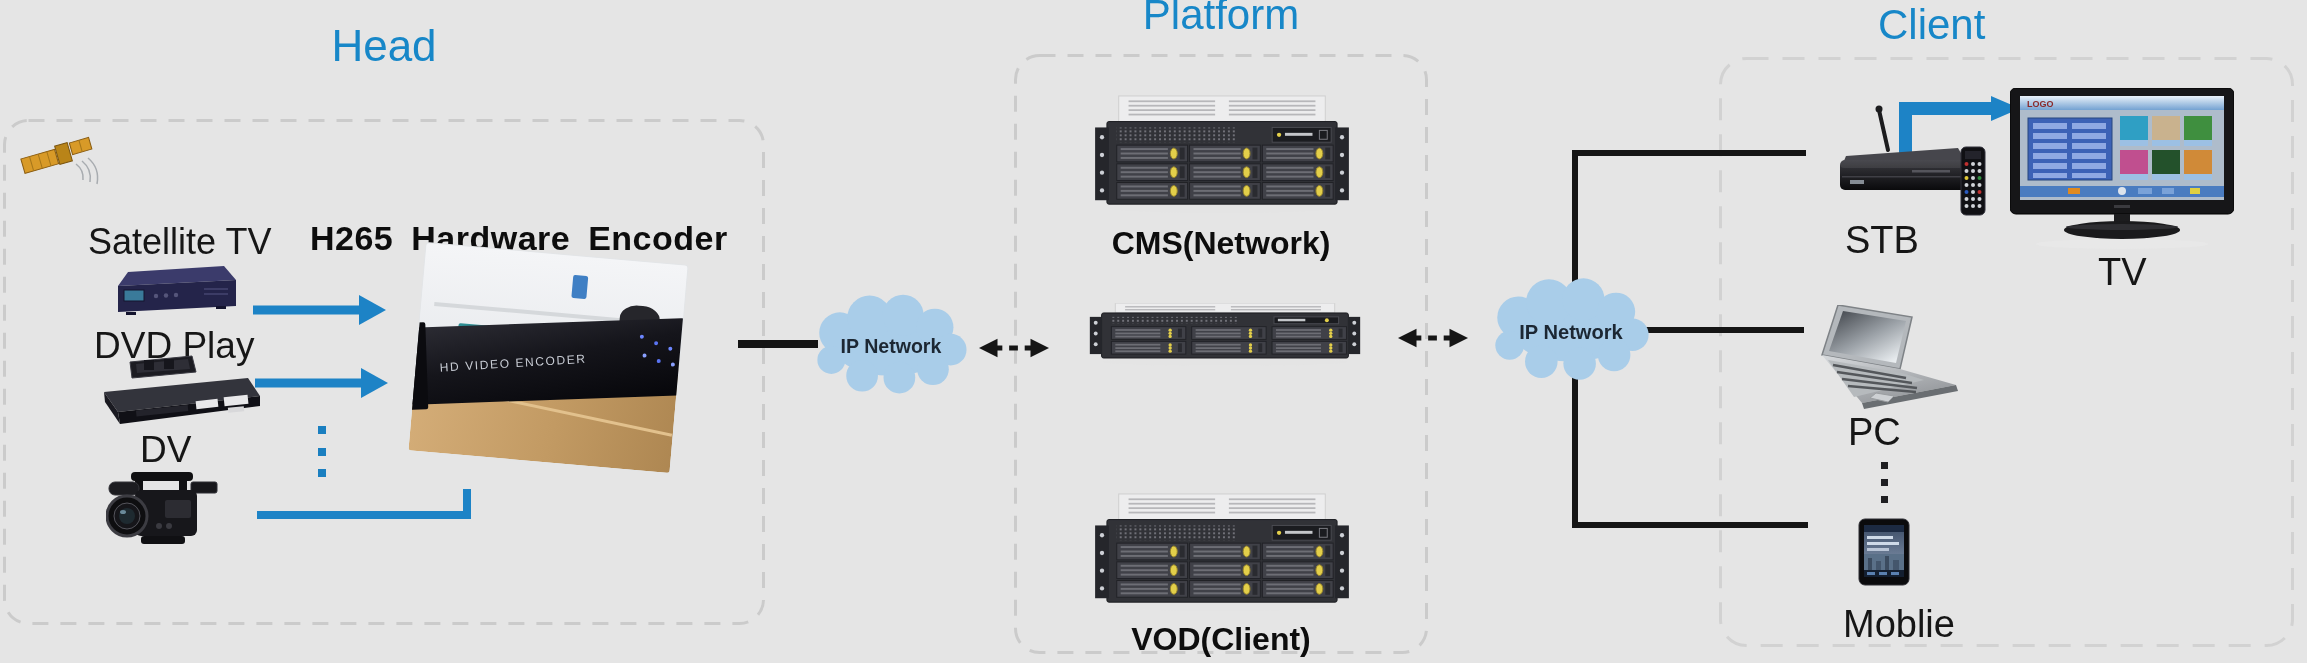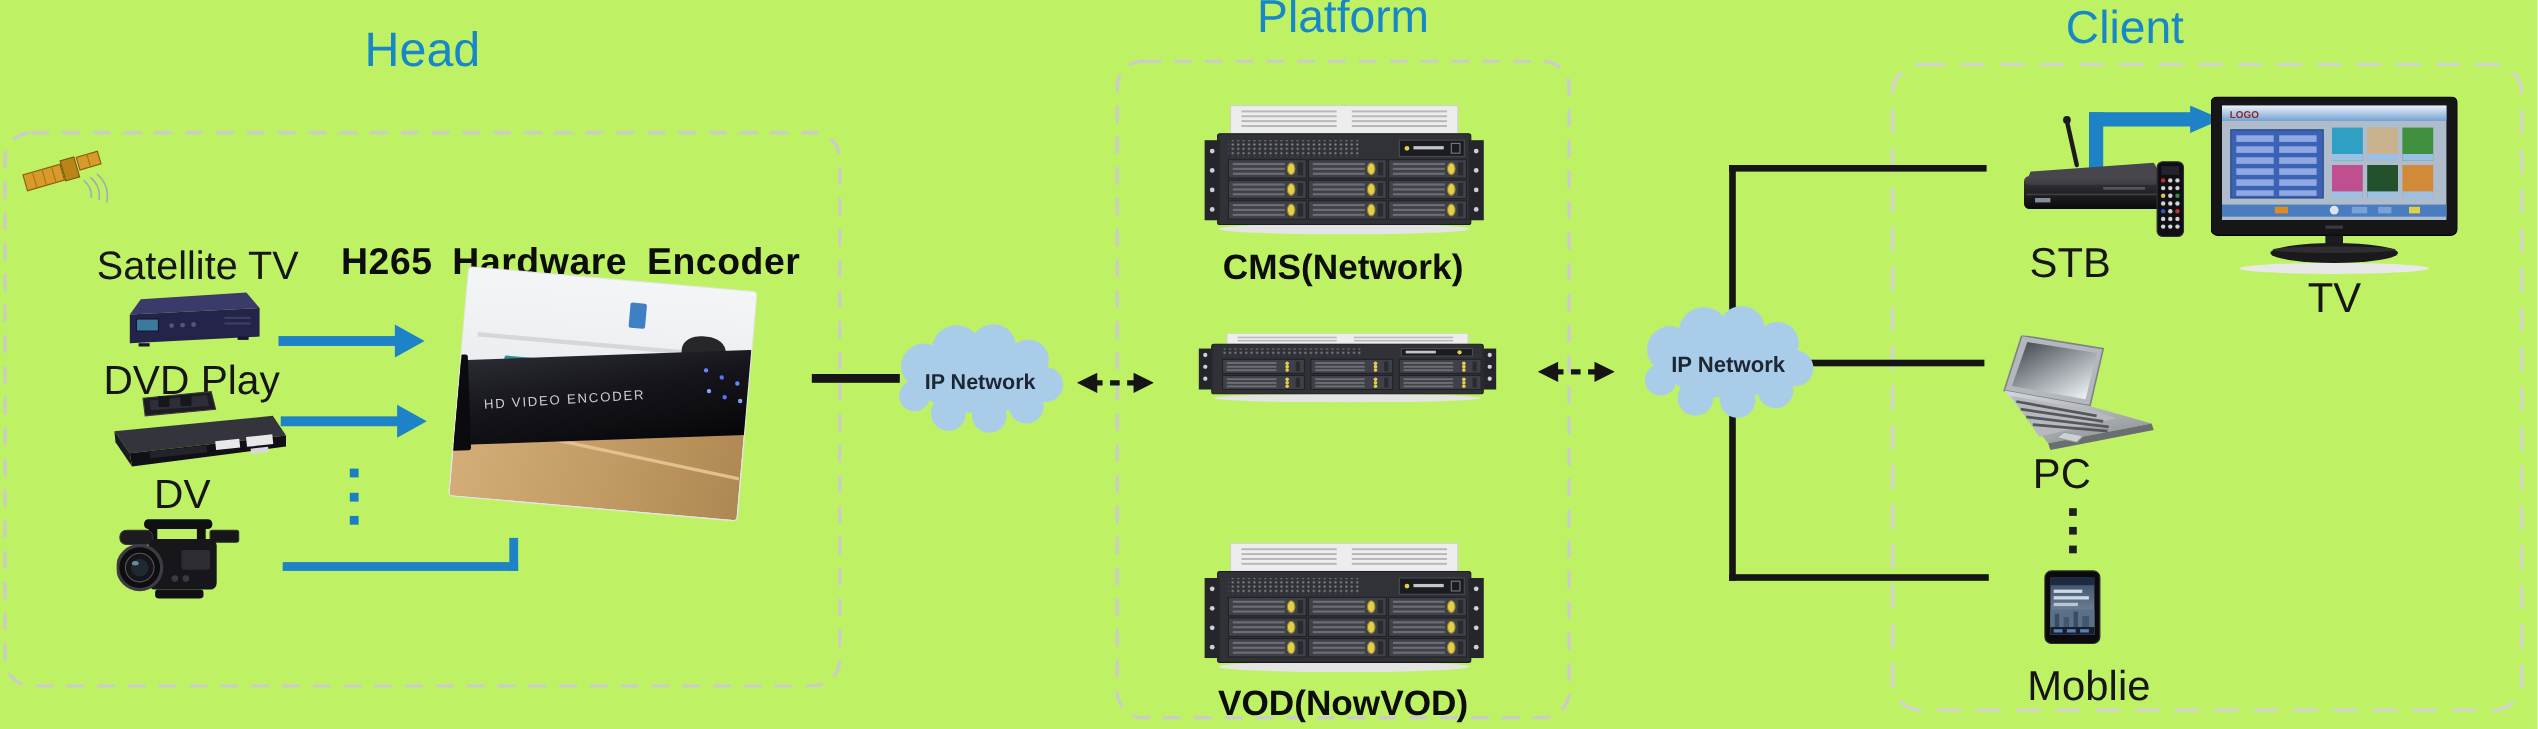"Head" .stage { background: #bef264 -> #e5e5e5 }
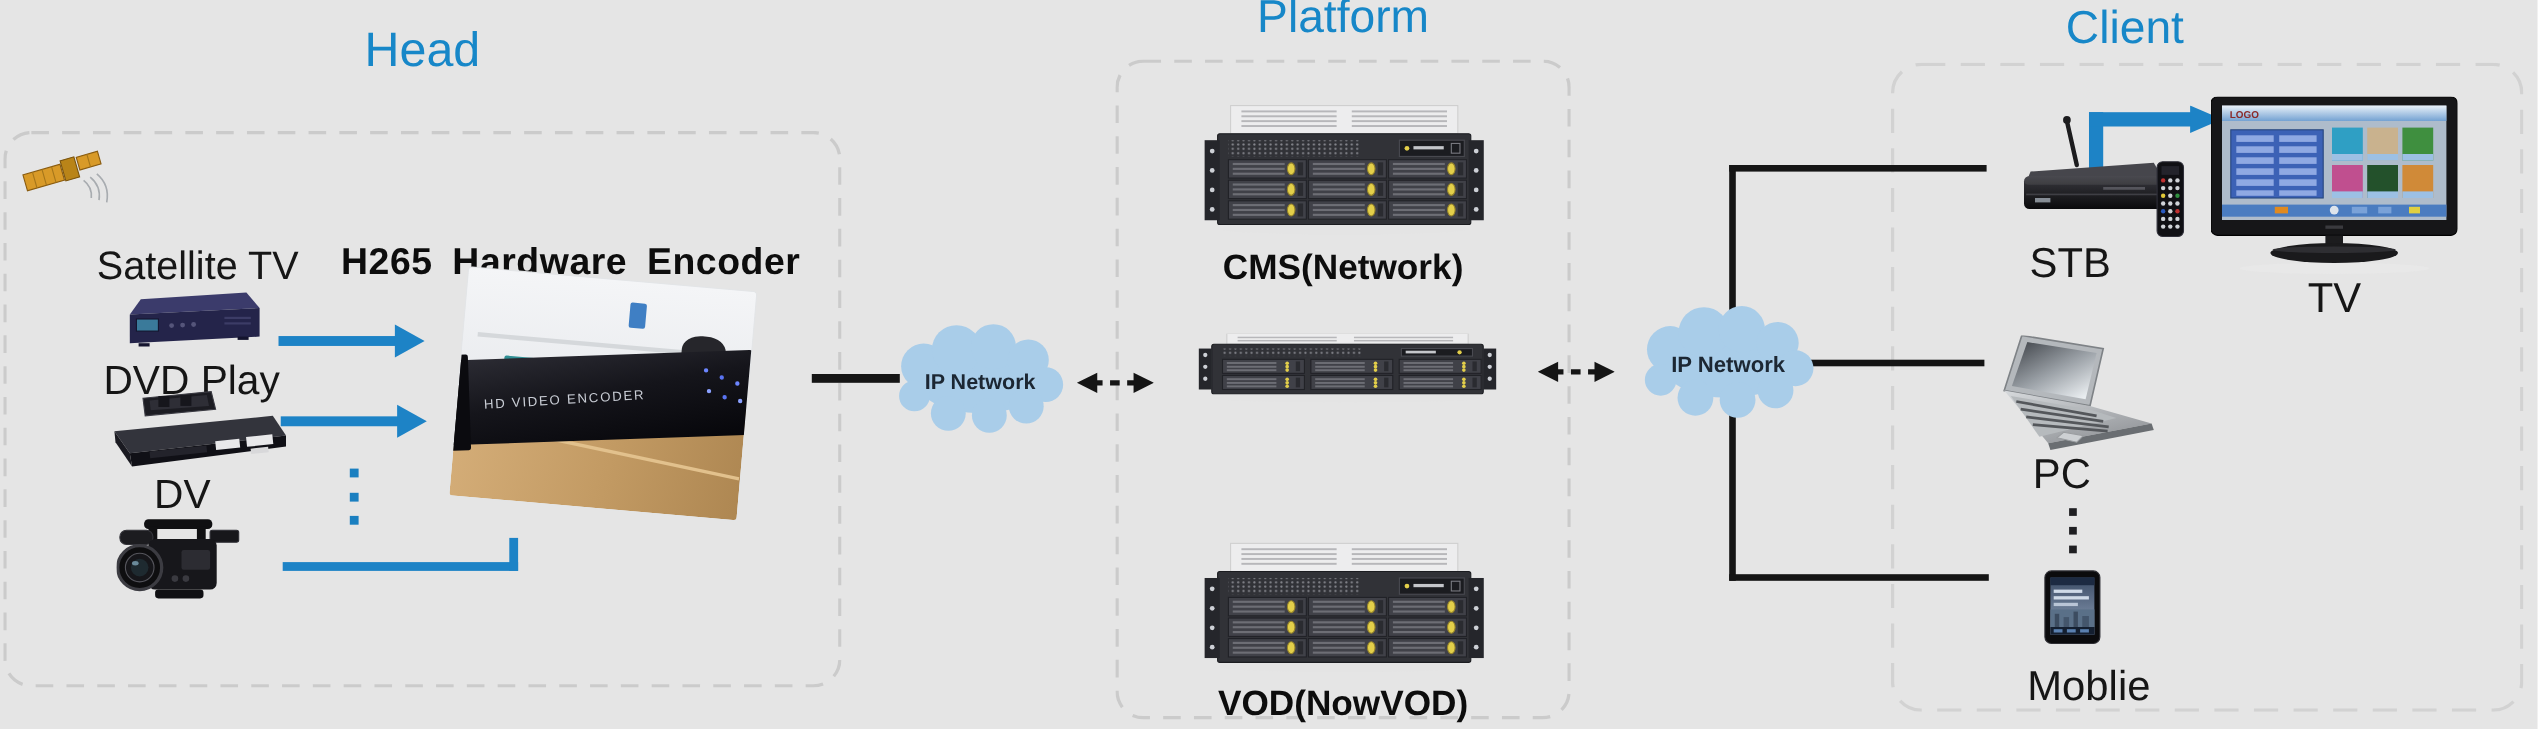"VOD(NowVOD)" div.srv-lbl { text: NowVOD -> Client }
